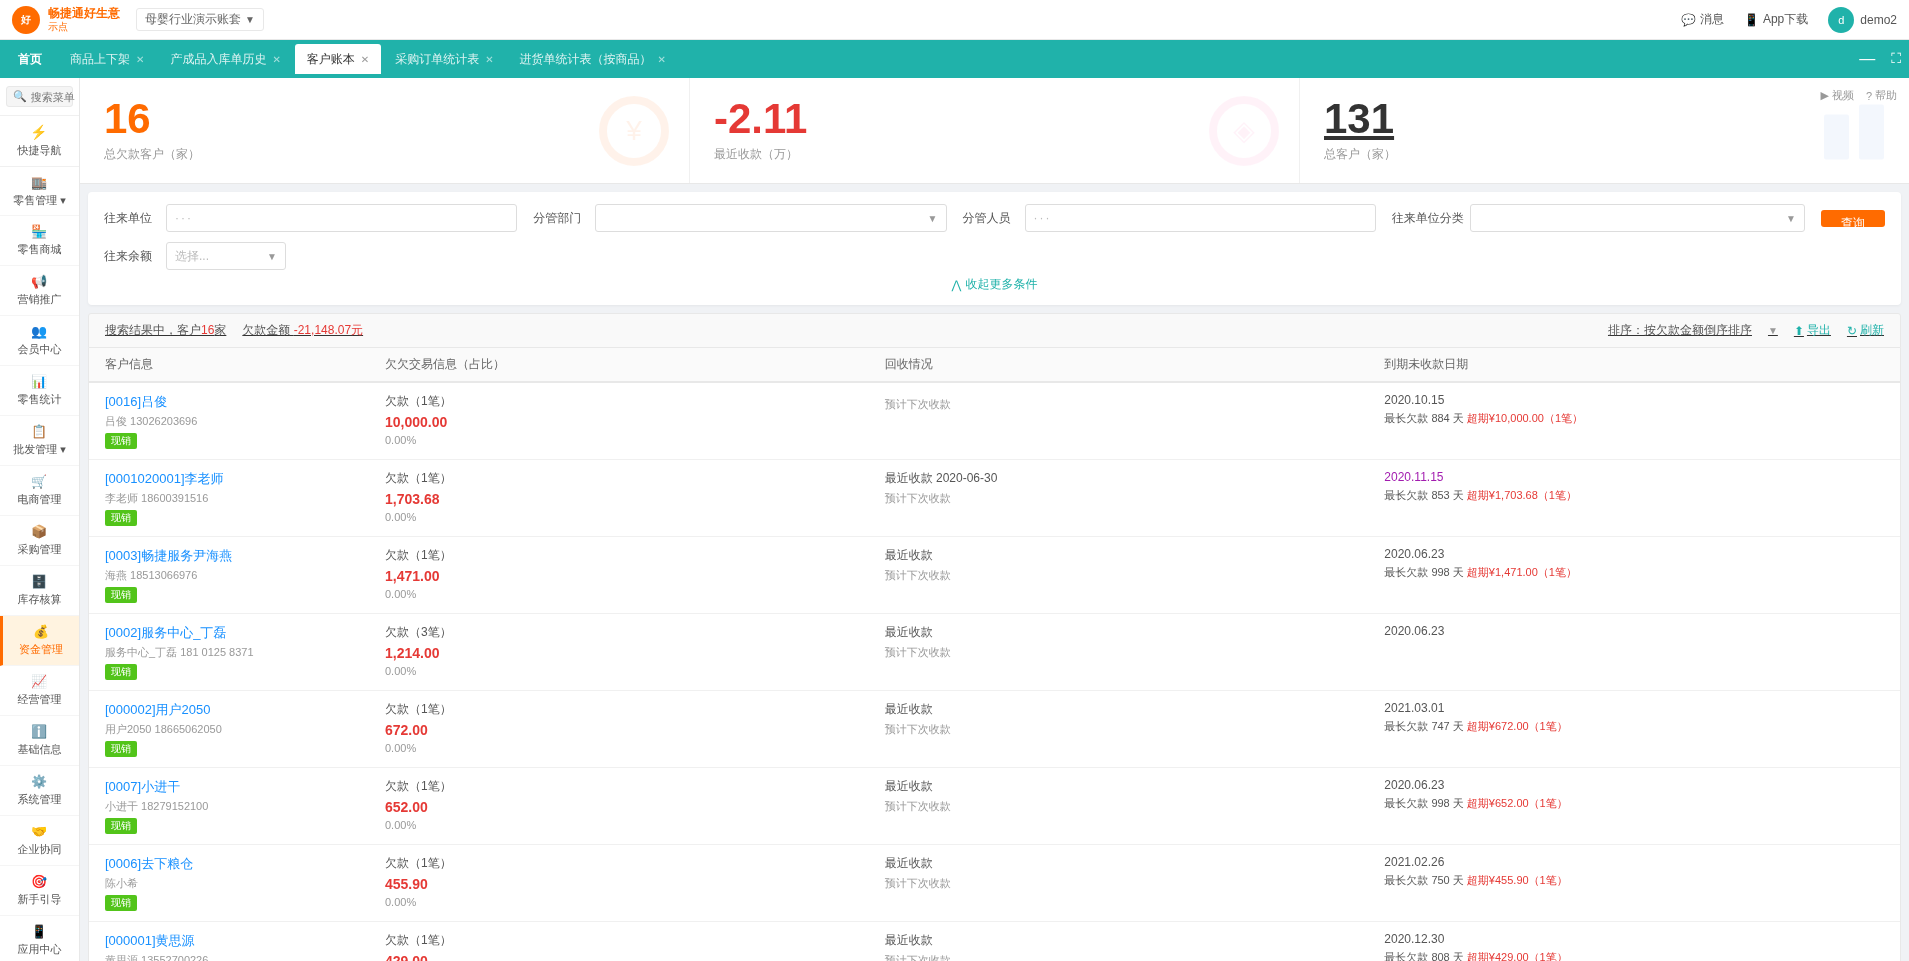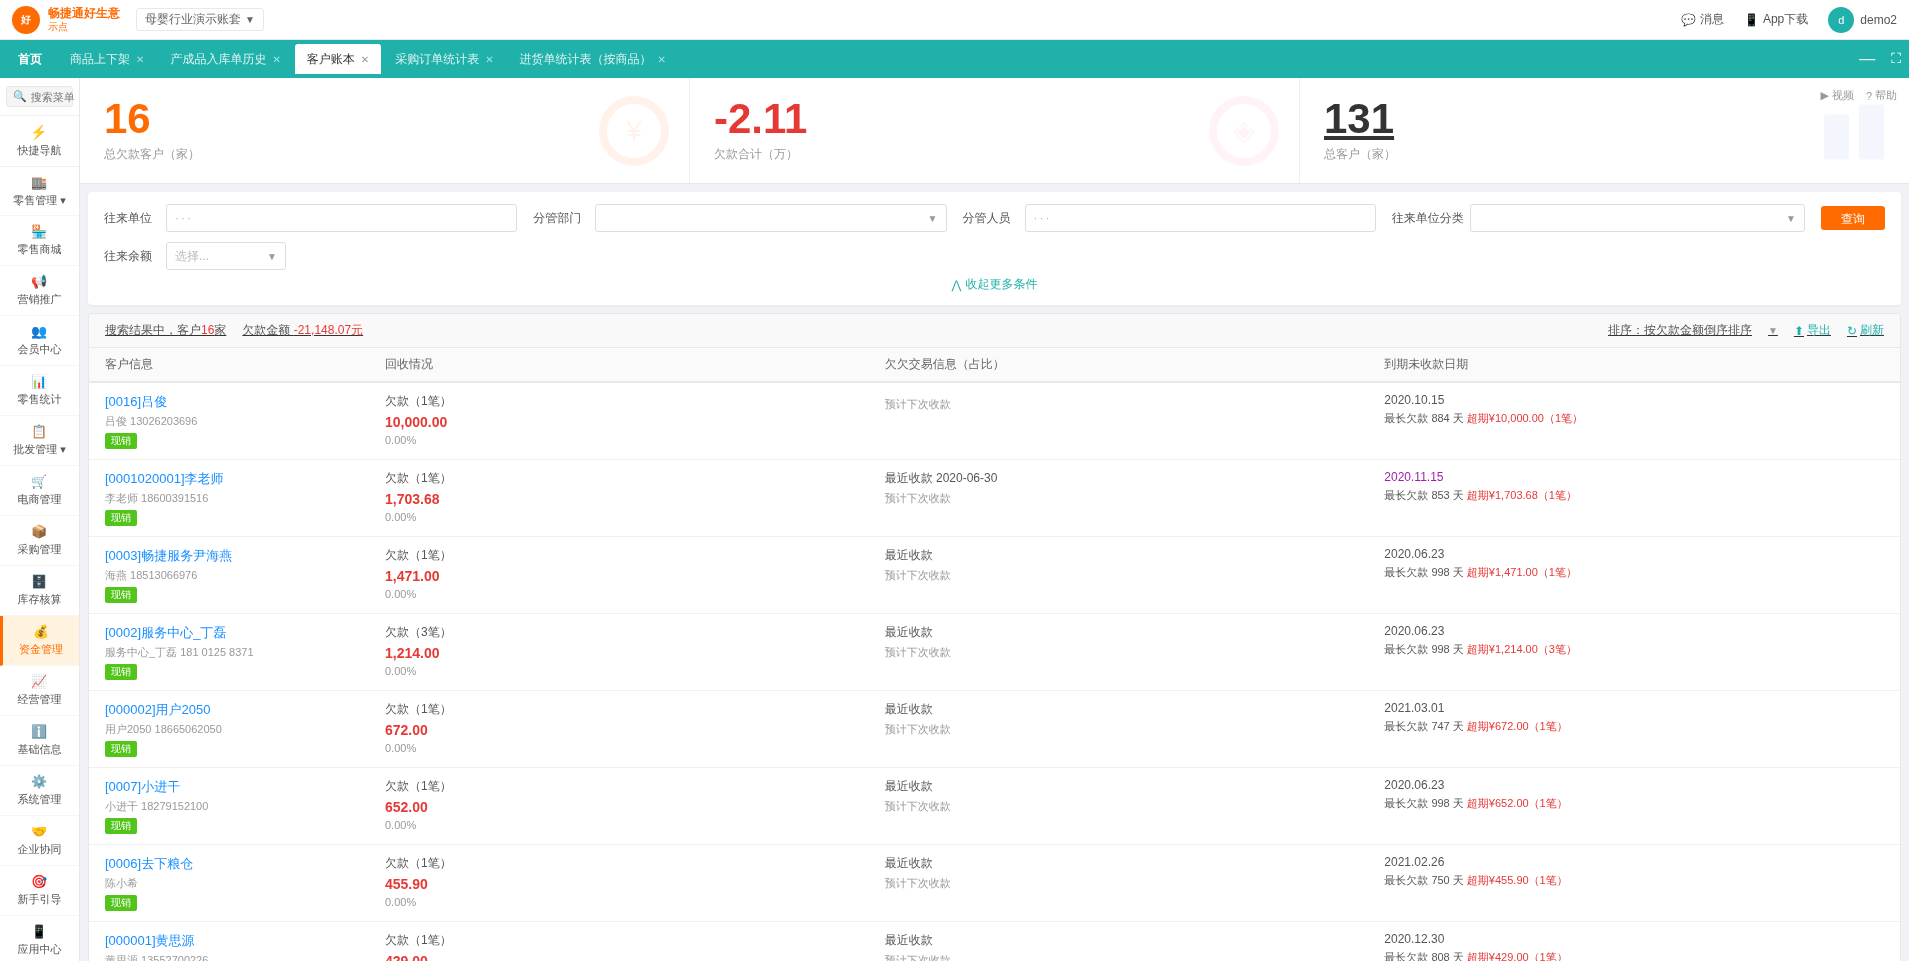"欠款合计（万）" div { text: 欠款合计 -> 最近收款 }
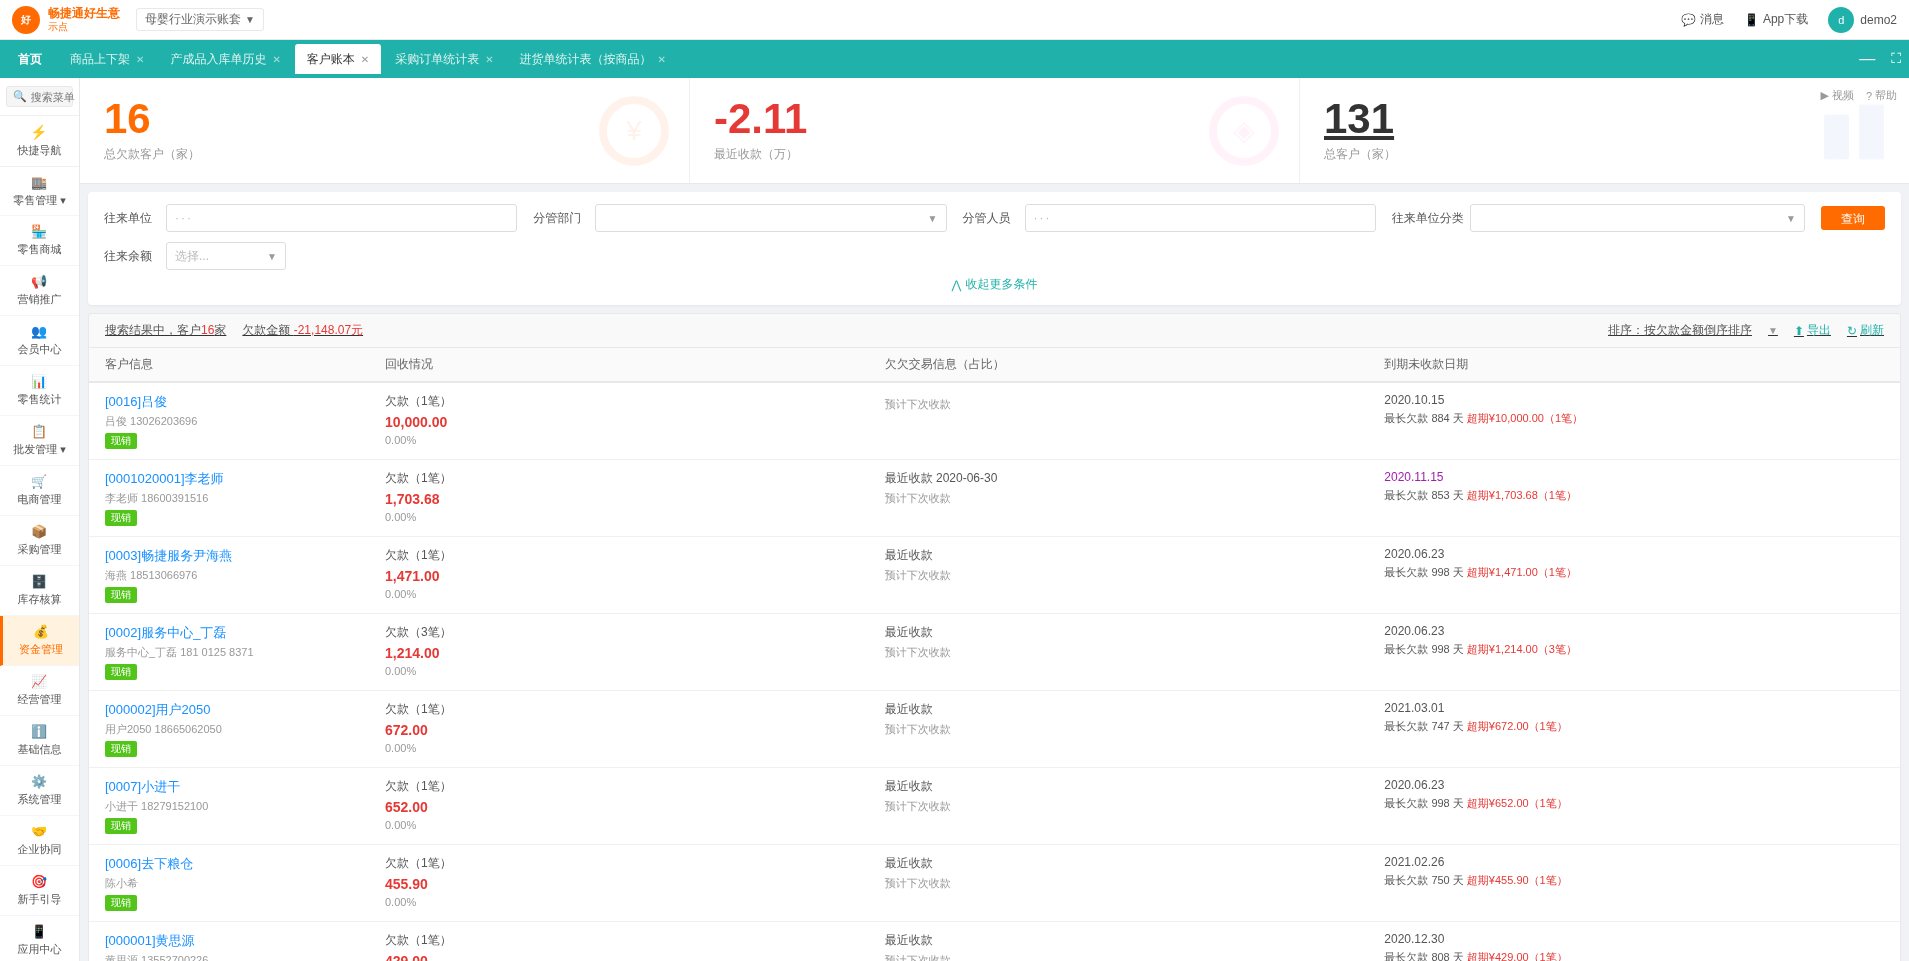"查询" button { height: 24px -> 17px }
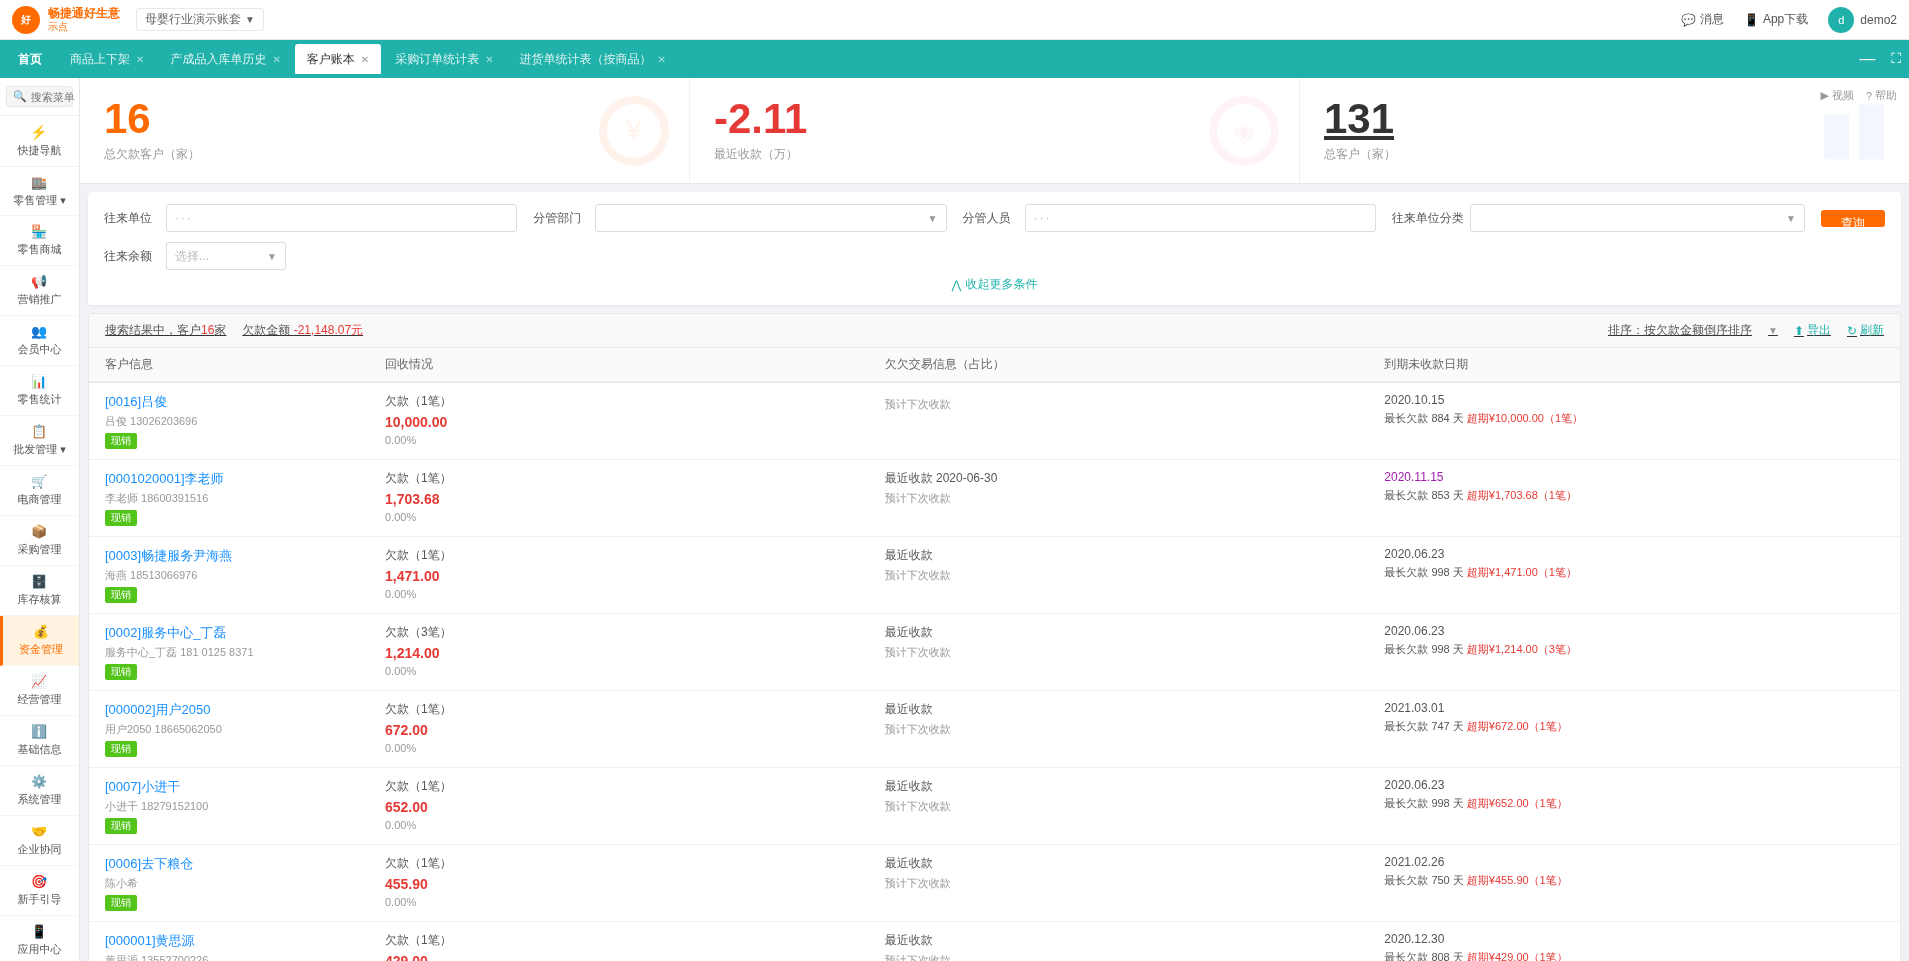"回收情况" div { order: before "欠欠交易信息（占比）" -> after "欠欠交易信息（占比）" }
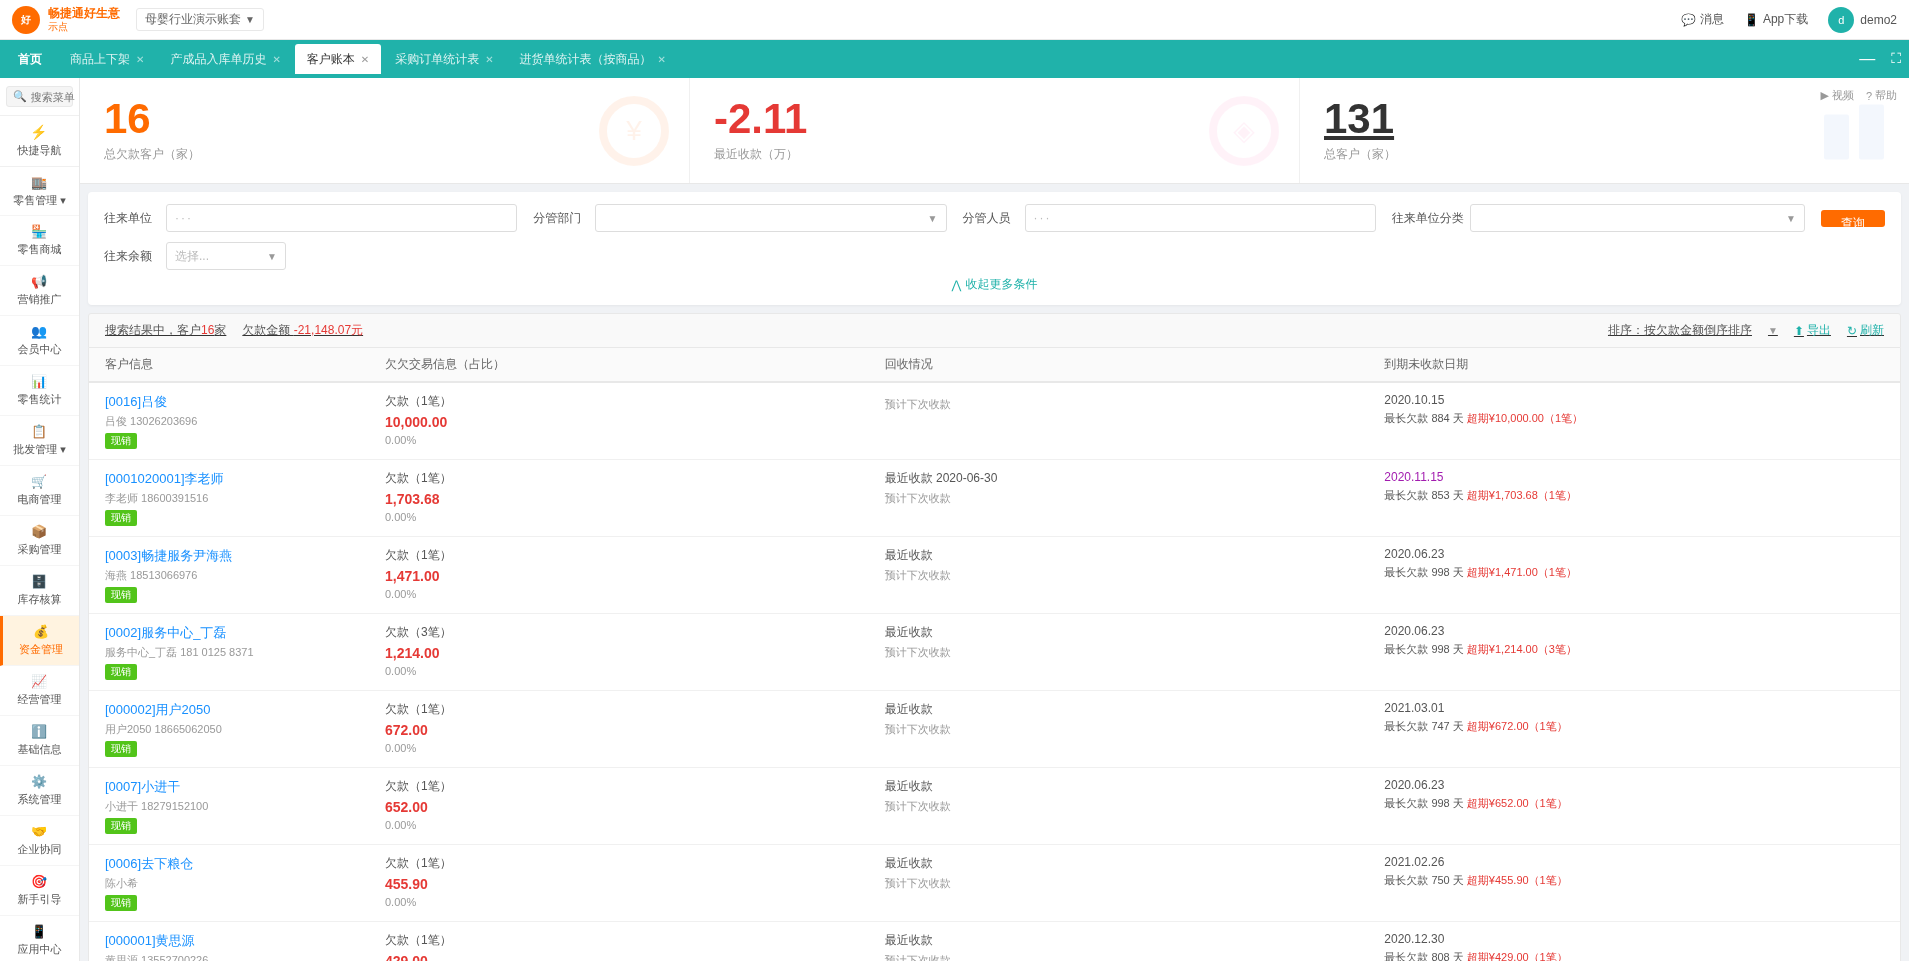"最长欠款 998 天 超期¥1,214.00（3笔）" div { html: <div>最长欠款 998 天 <span>超期¥1,214.00（3笔）</span></div> -> none }
